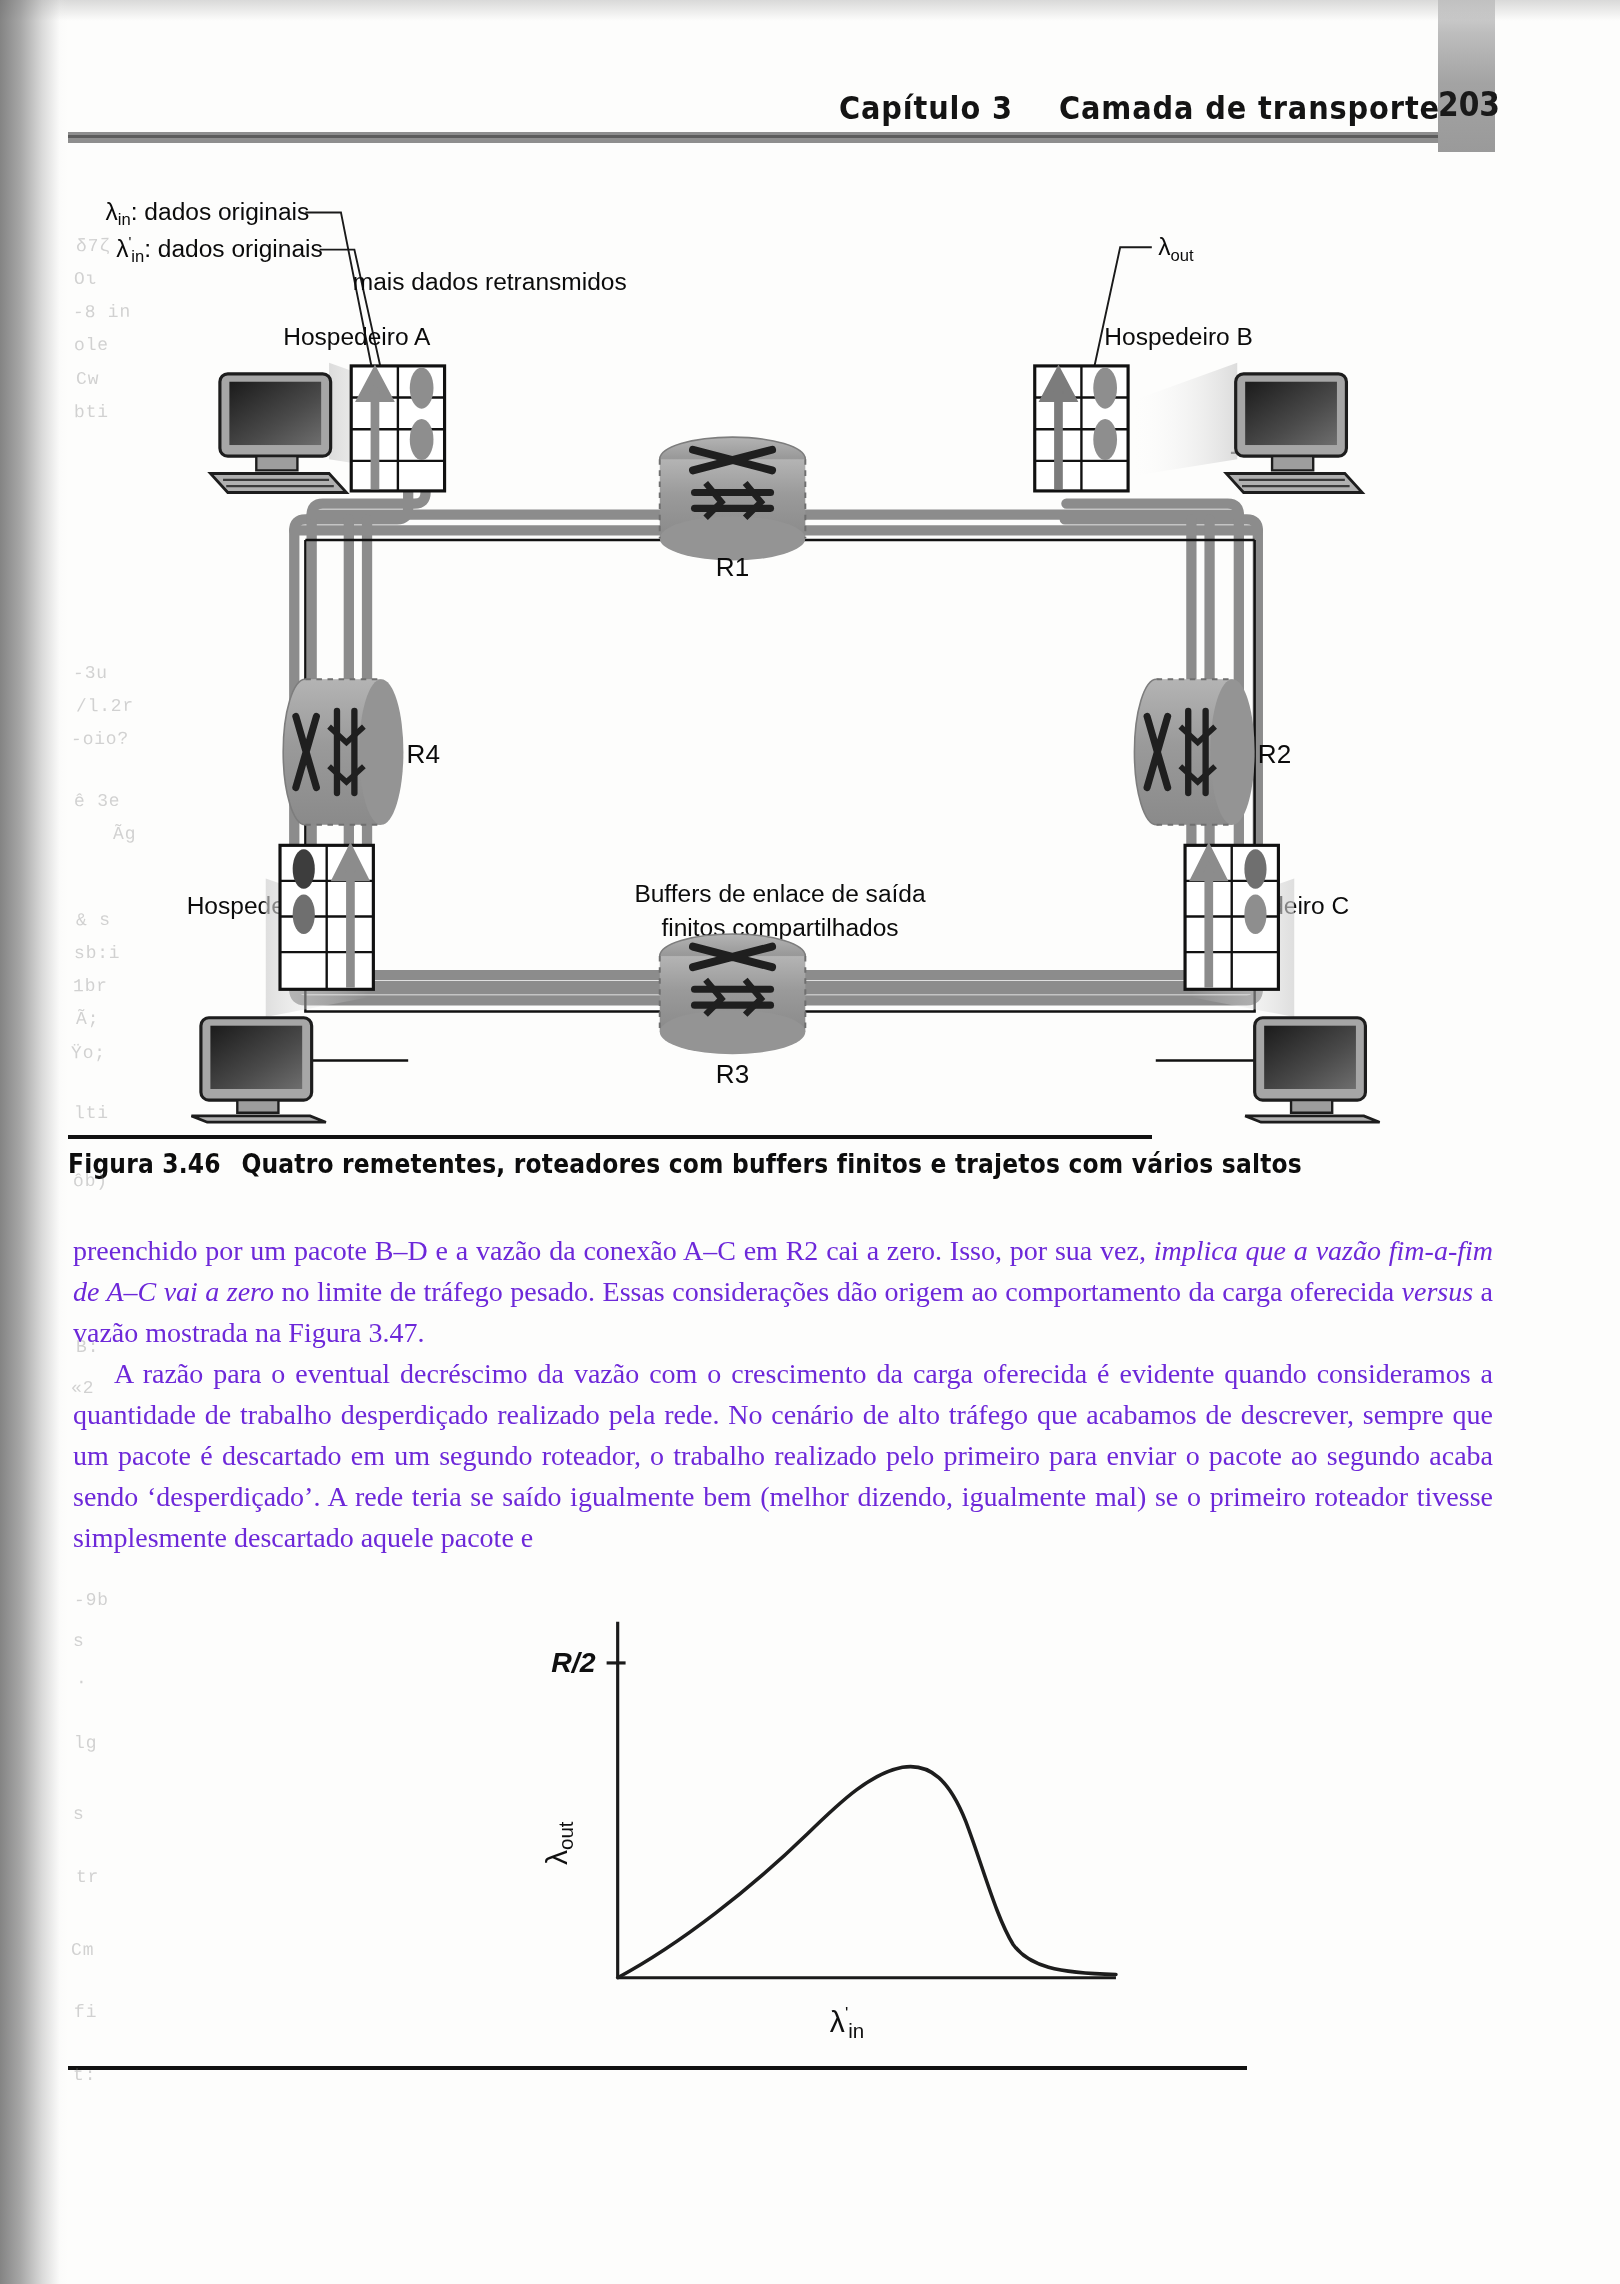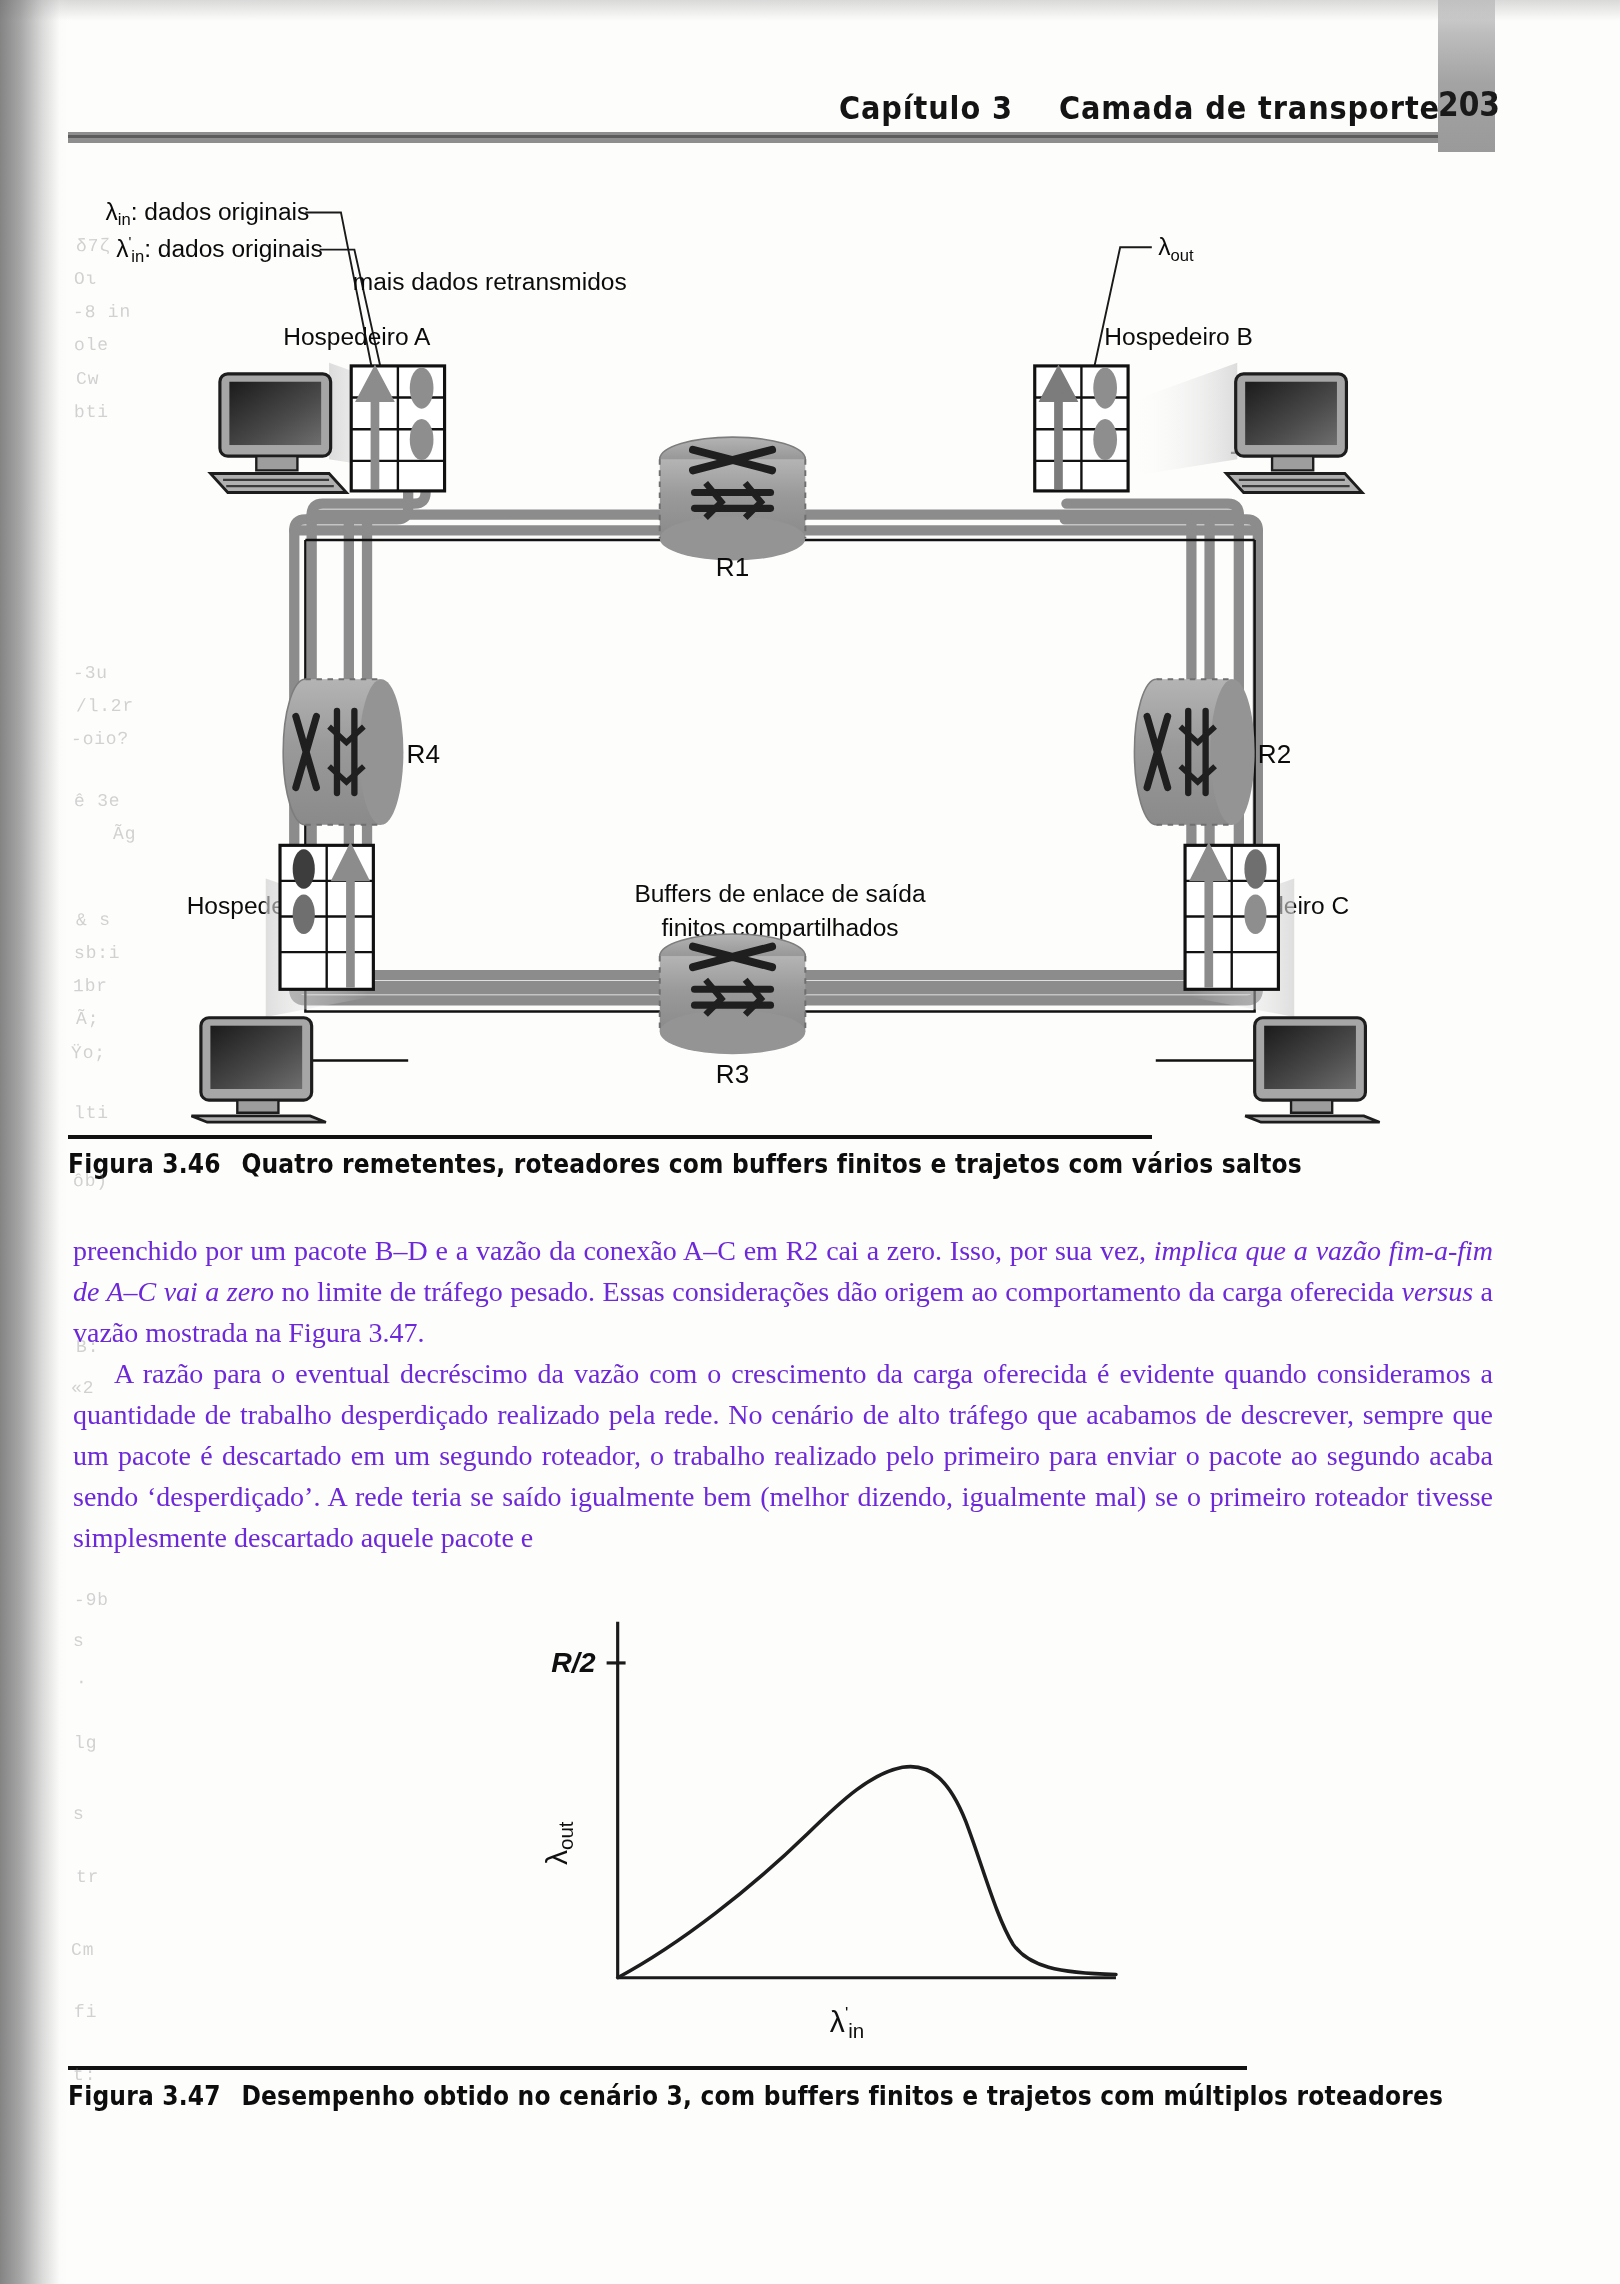"Figura 3.47 Desempenho obtido no" div.caption { html: <div> <span>Figura 3.47</span><span>Desempenho obtido no cenário 3, com buffers finitos e trajetos com múltiplos roteadores</span> </div> -> none }
